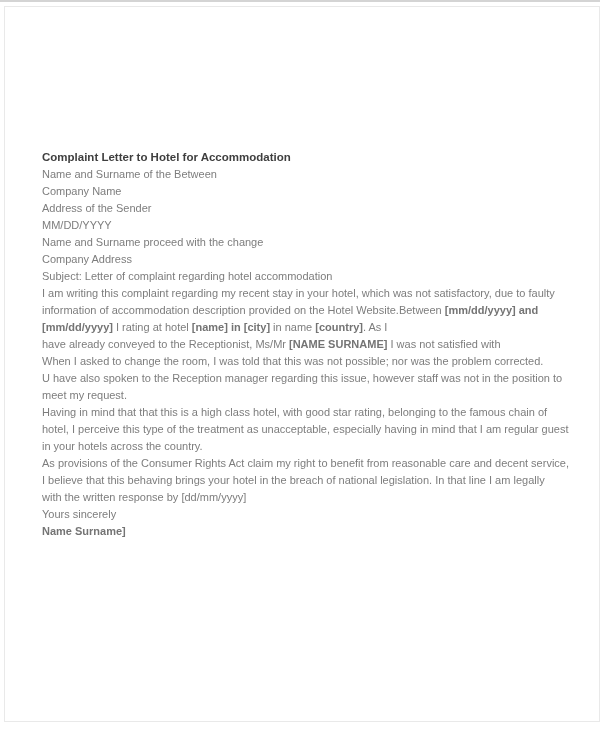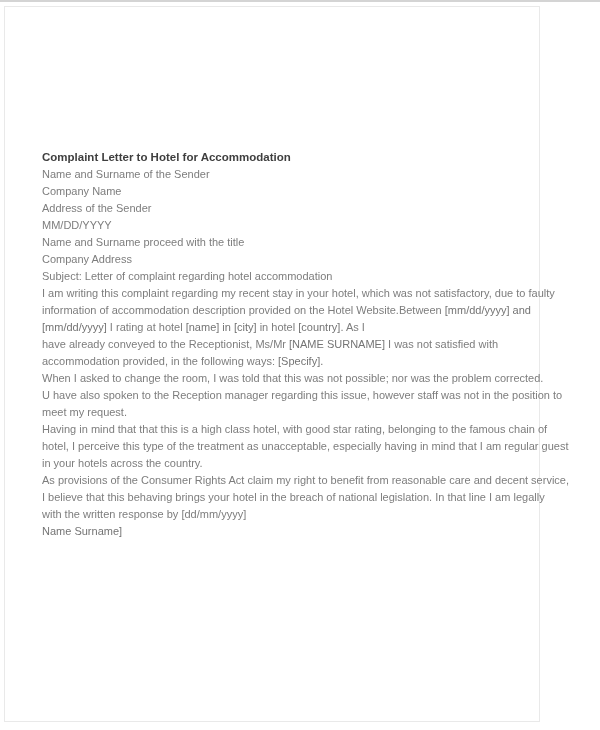"Complaint Letter to Hotel for" .doc-frame { width: 536px -> 596px }
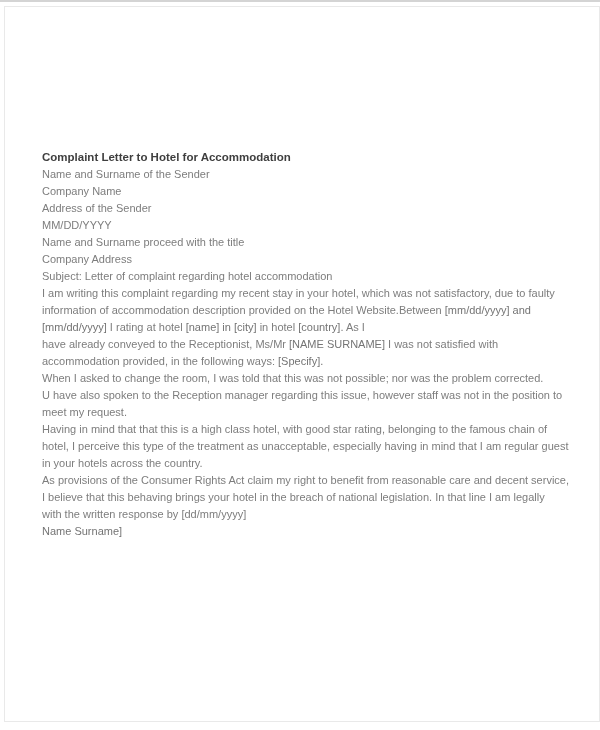"Name and Surname of the" span { text: Sender -> Between }
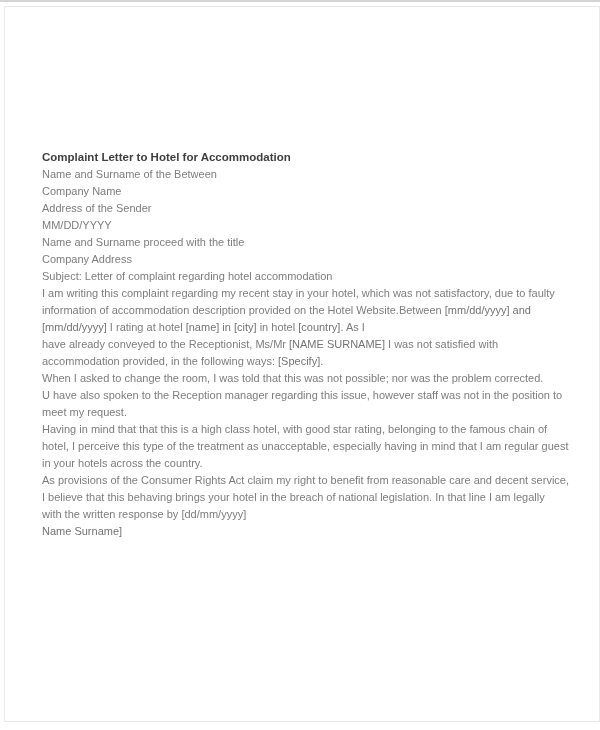"Name and Surname proceed with" span { text: title -> change }
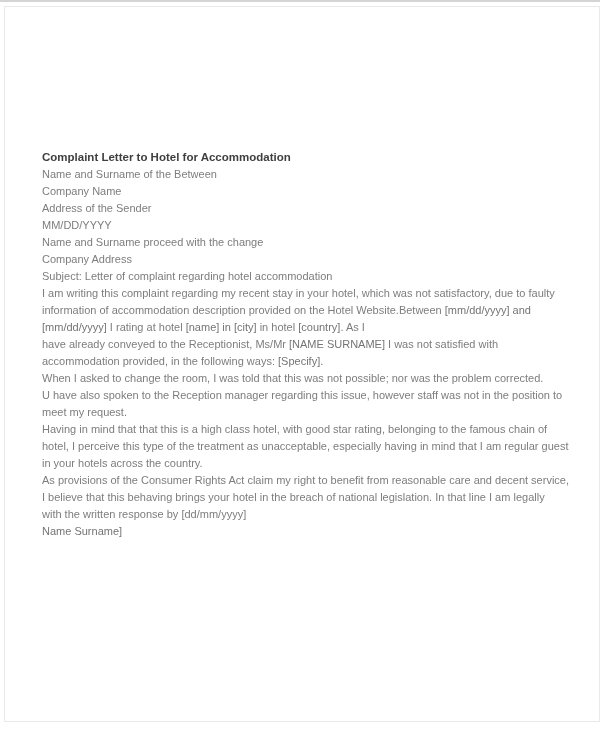"[mm/dd/yyyy] and" .b { font-weight: normal -> bold }
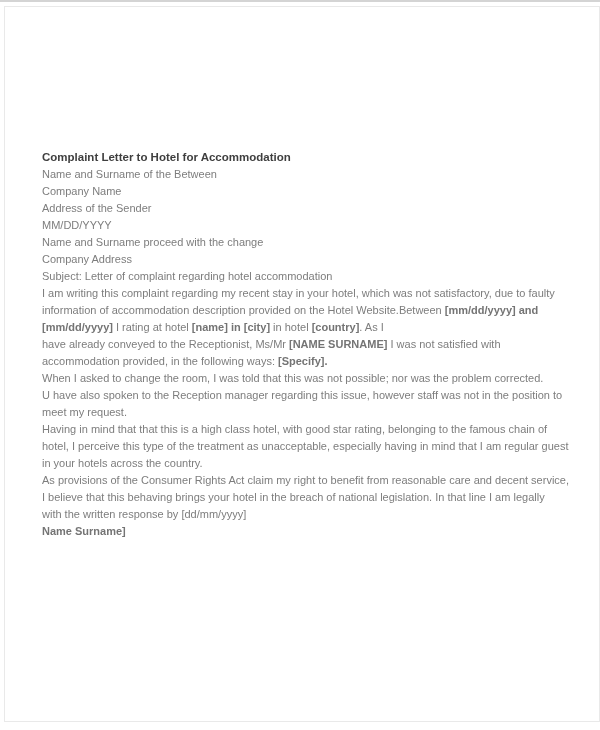"in hotel" span { text: hotel -> name }
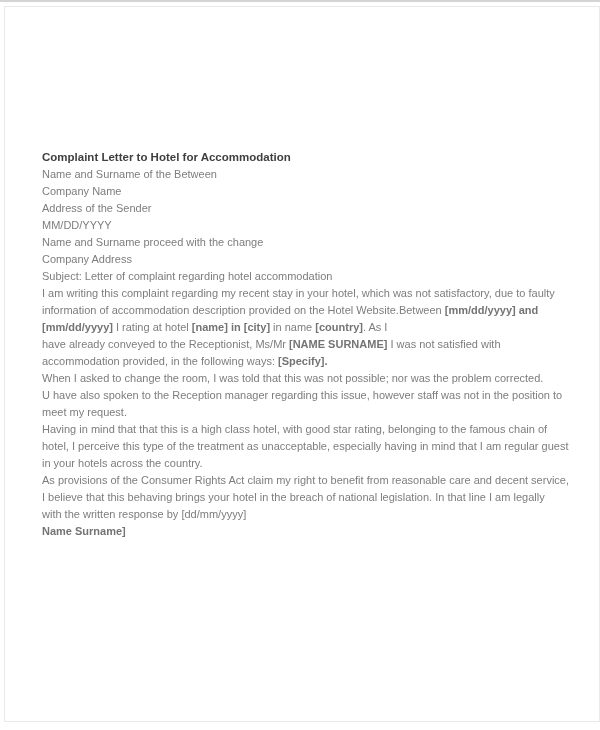"accommodation provided, in the following" div.line { html: <div><span>accommodation provided, in the following ways: </span><span>[Specify].</span></div> -> none }
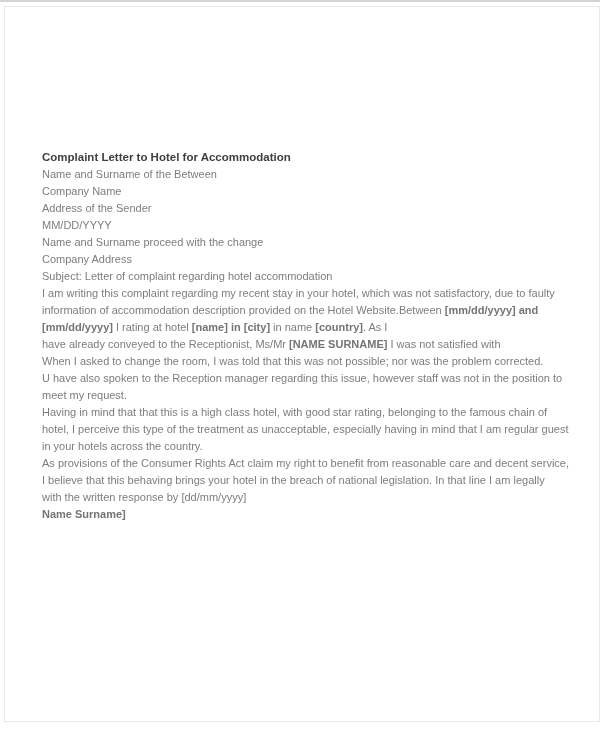"Yours sincerely" div.line { html: none -> <div><span>Yours sincerely</span></div> }
